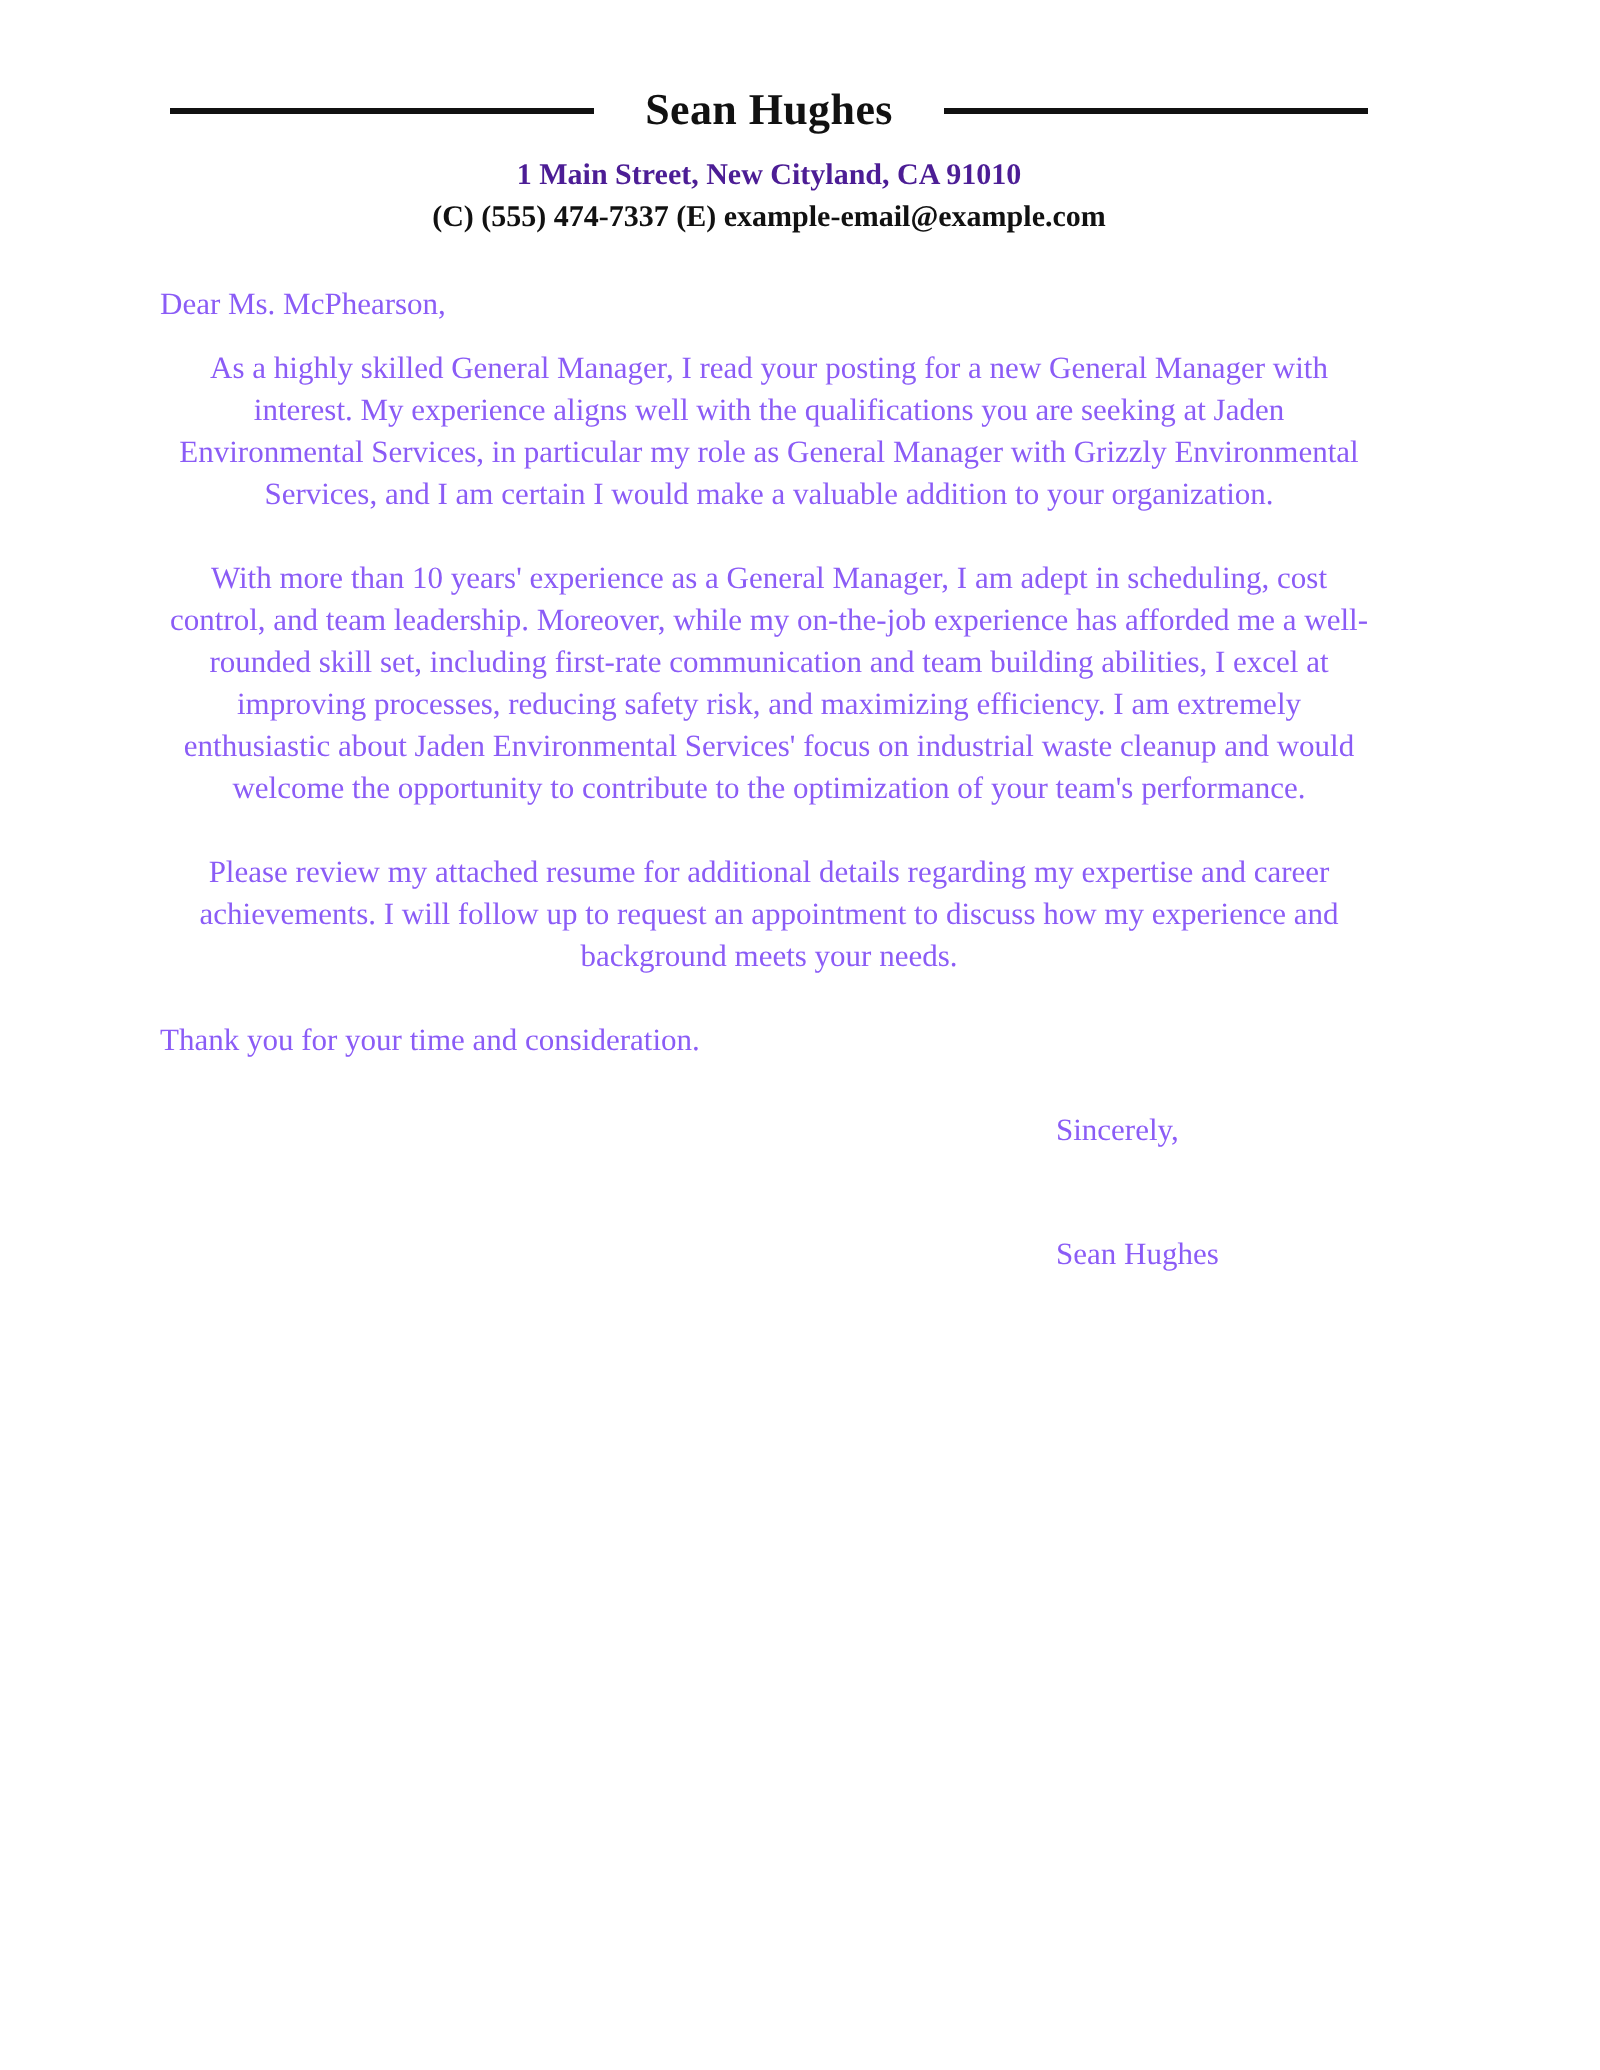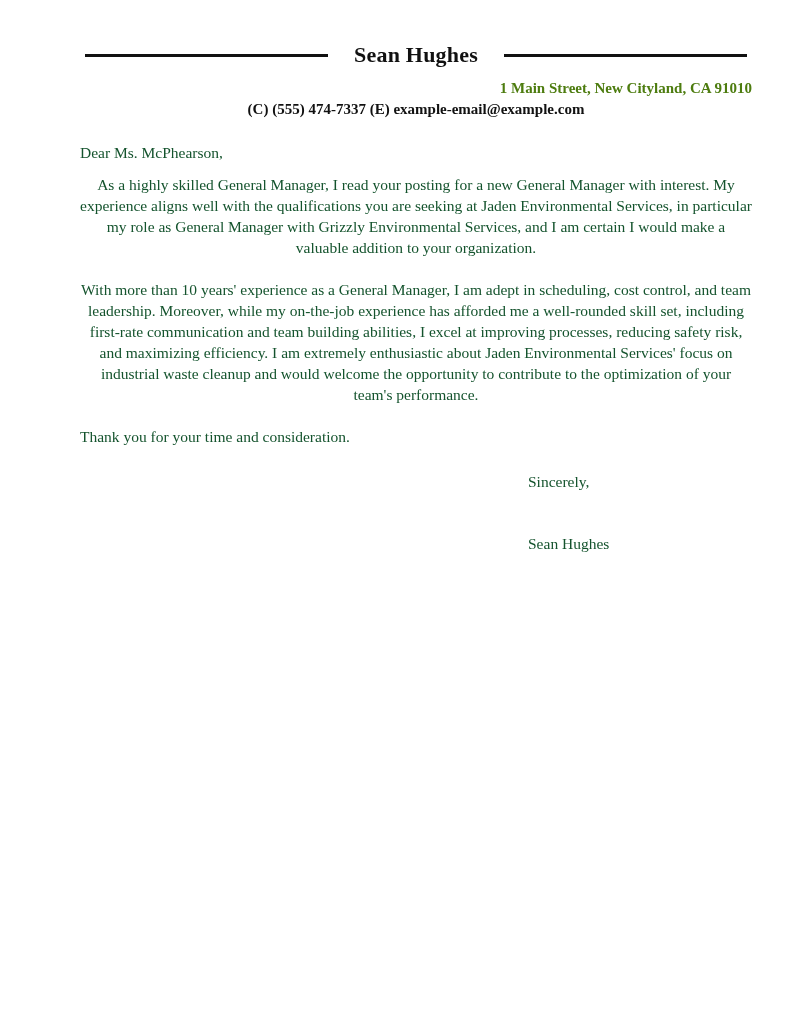"Sean Hughes" .page { padding: 42px 48px 0 80px -> 42px 111px 0 80px }
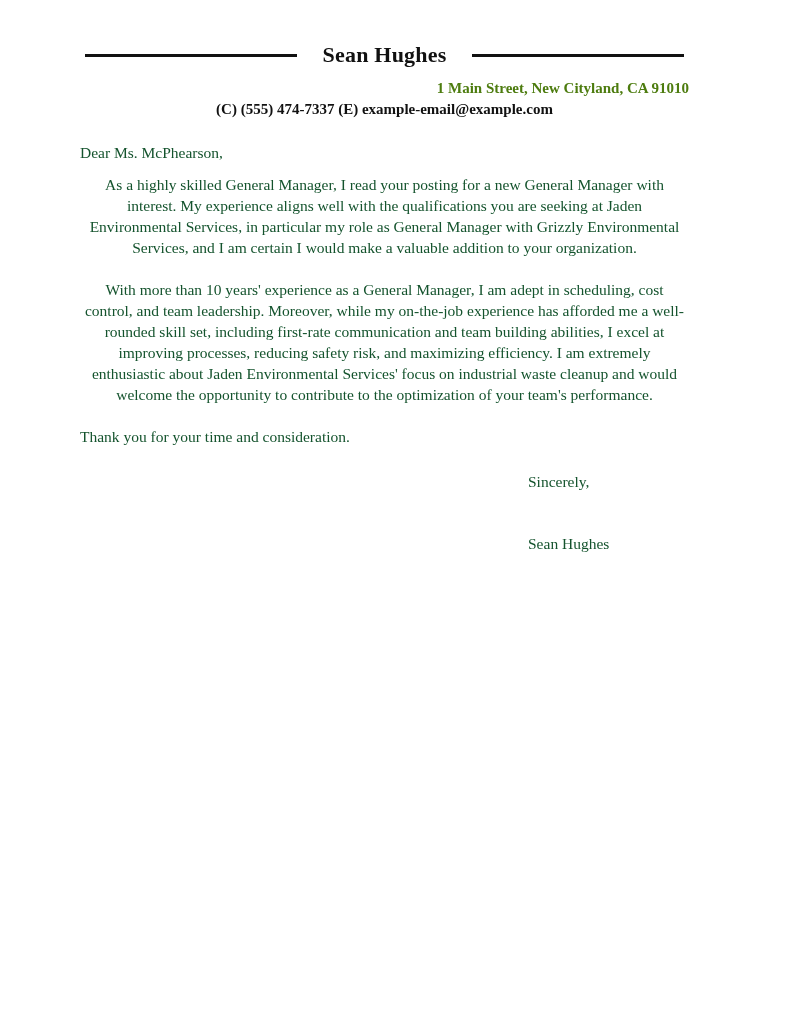"1 Main Street, New Cityland," .head-address { color: #4d7c0f -> #4c1d95; text-align: right -> none }
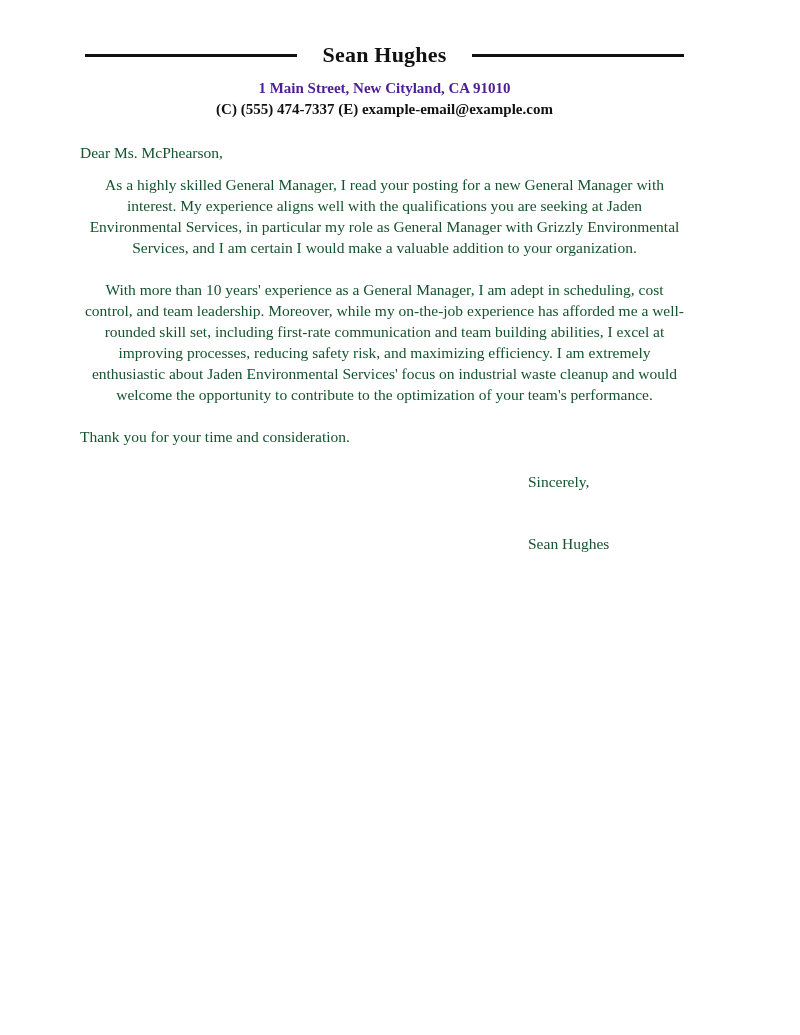"Dear Ms. McPhearson," .letter-body { color: #14532d -> #8b5cf6 }
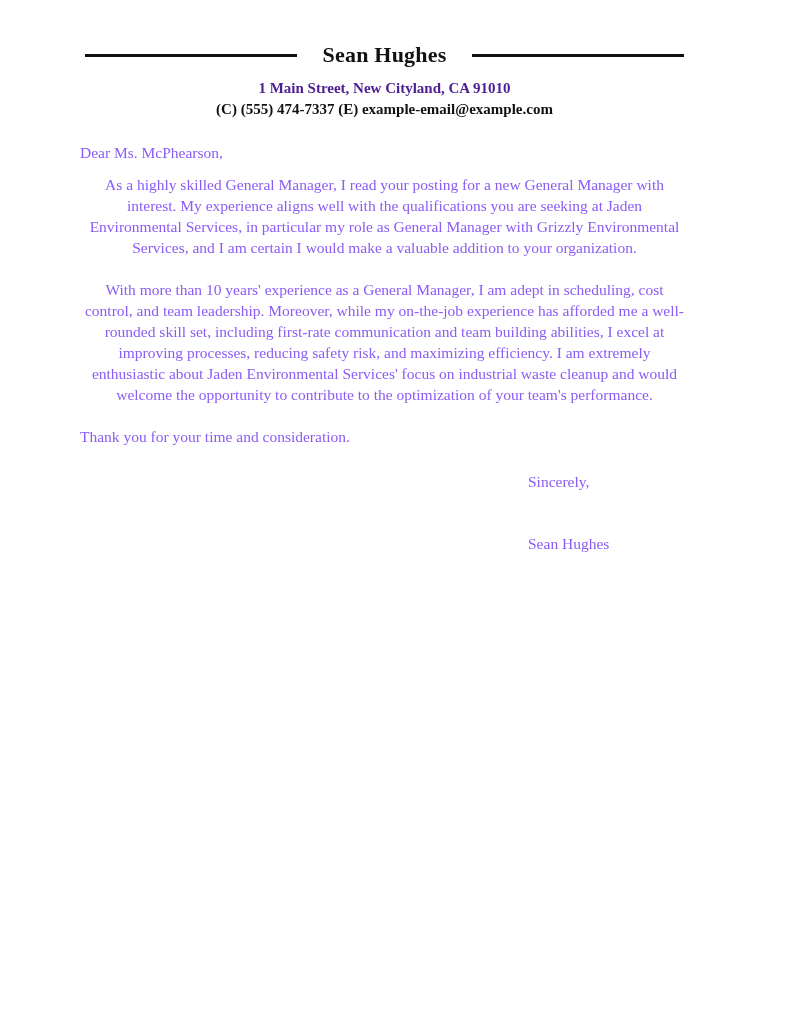"Please review my attached resume" p.para { html: none -> <p>Please review my attached resume for additional details regarding my expertise and career achievements. I will follow up to request an appointment to discuss how my experience and background meets your needs.</p> }
